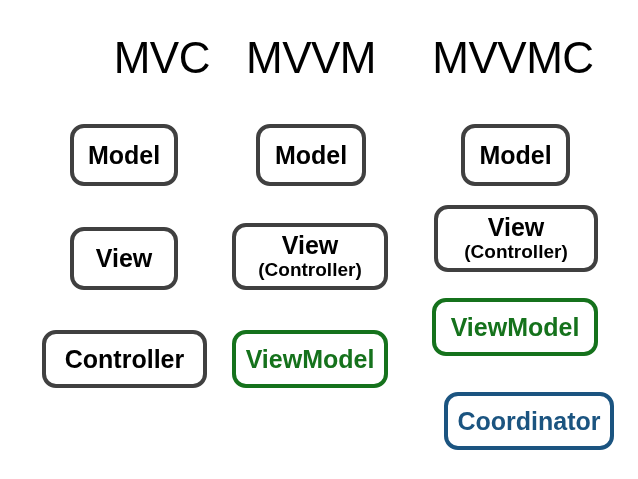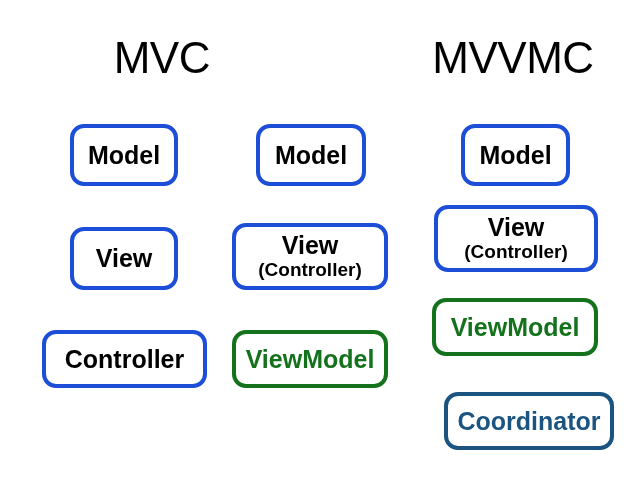"MVVM" div.col-title { html: none -> <div>MVVM</div> }
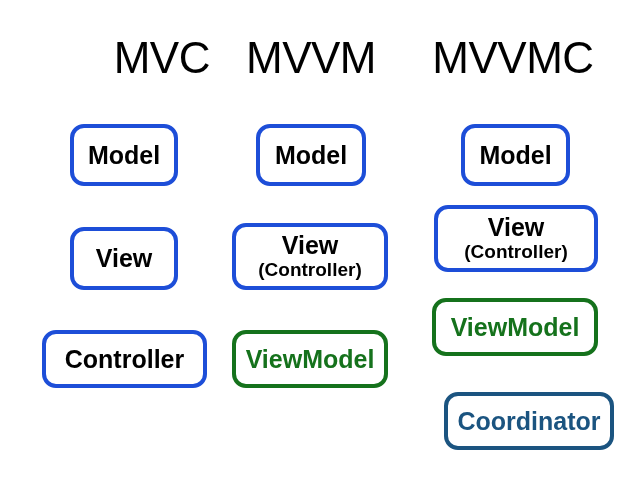"Model" .node { border: 4px solid #1d4ed8 -> 4px solid #404040 }
